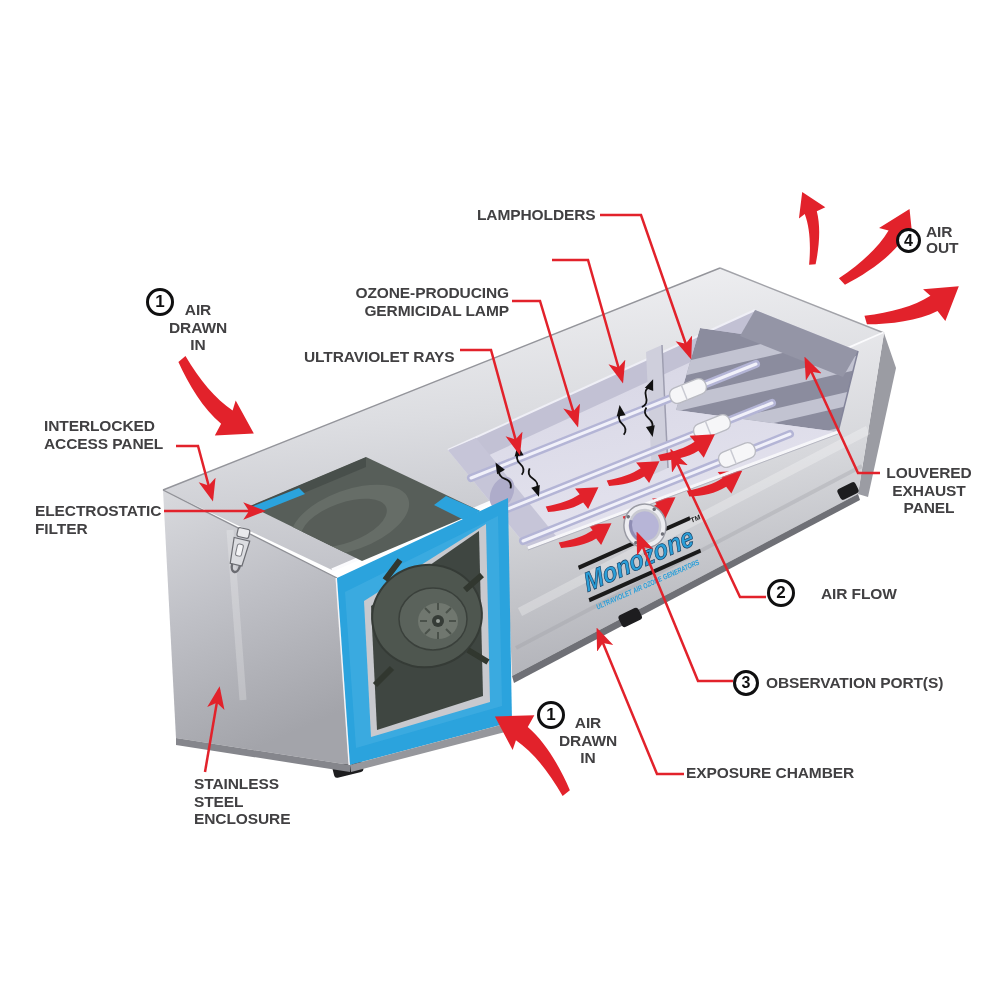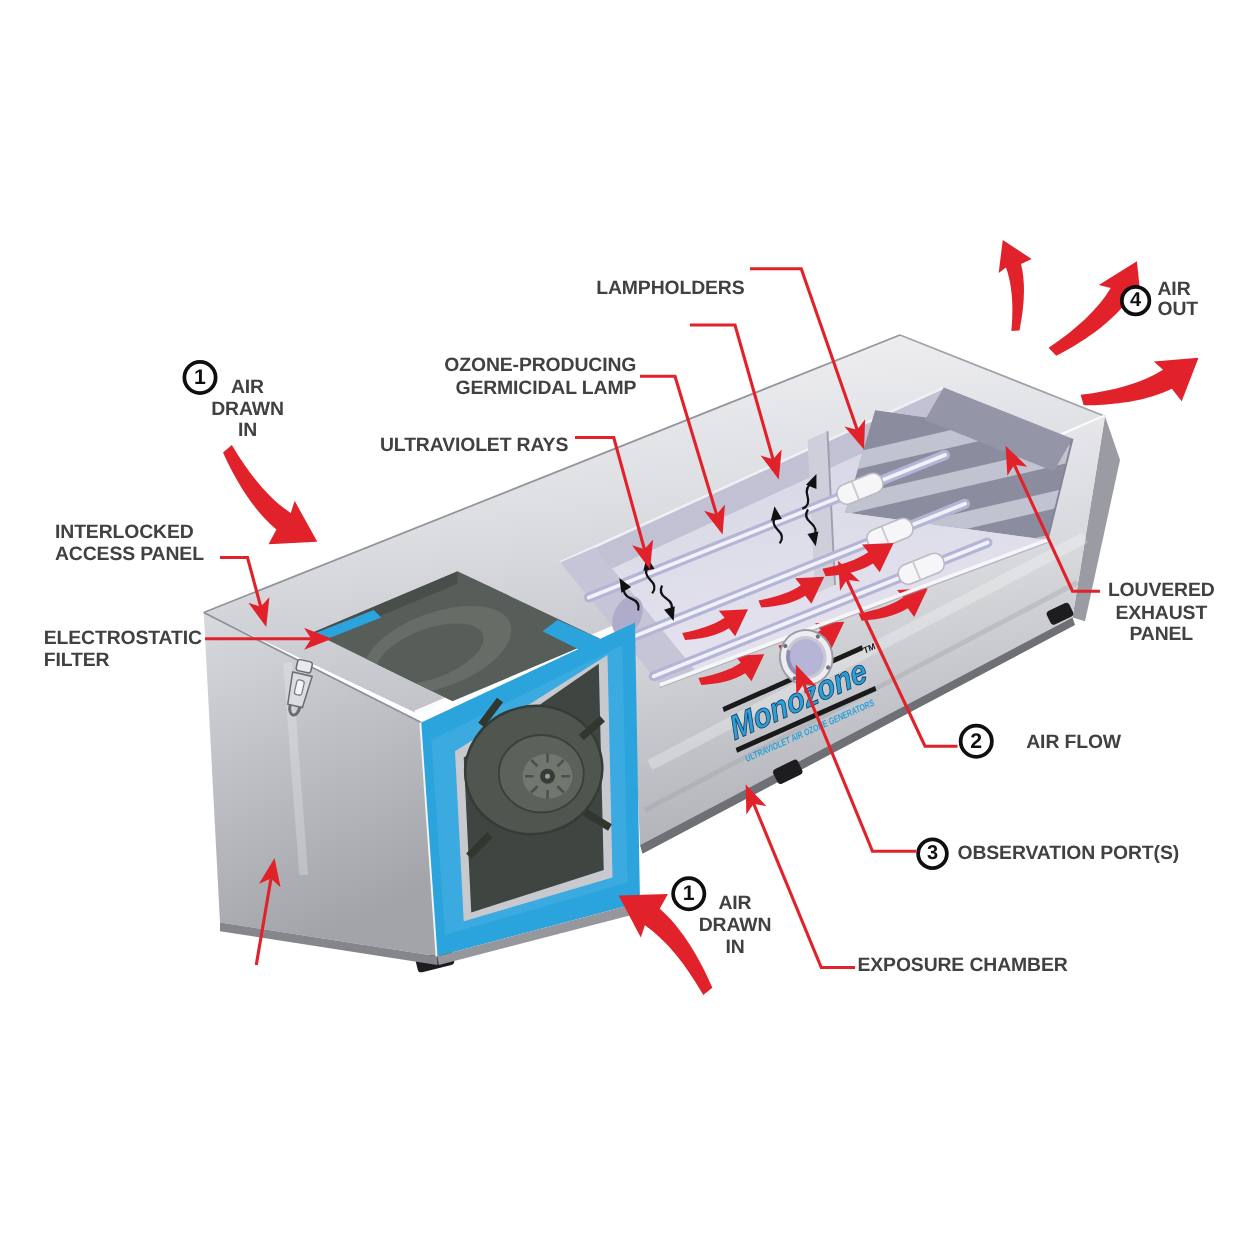"LAMPHOLDERS" div.callout { top: 222px -> 206px }
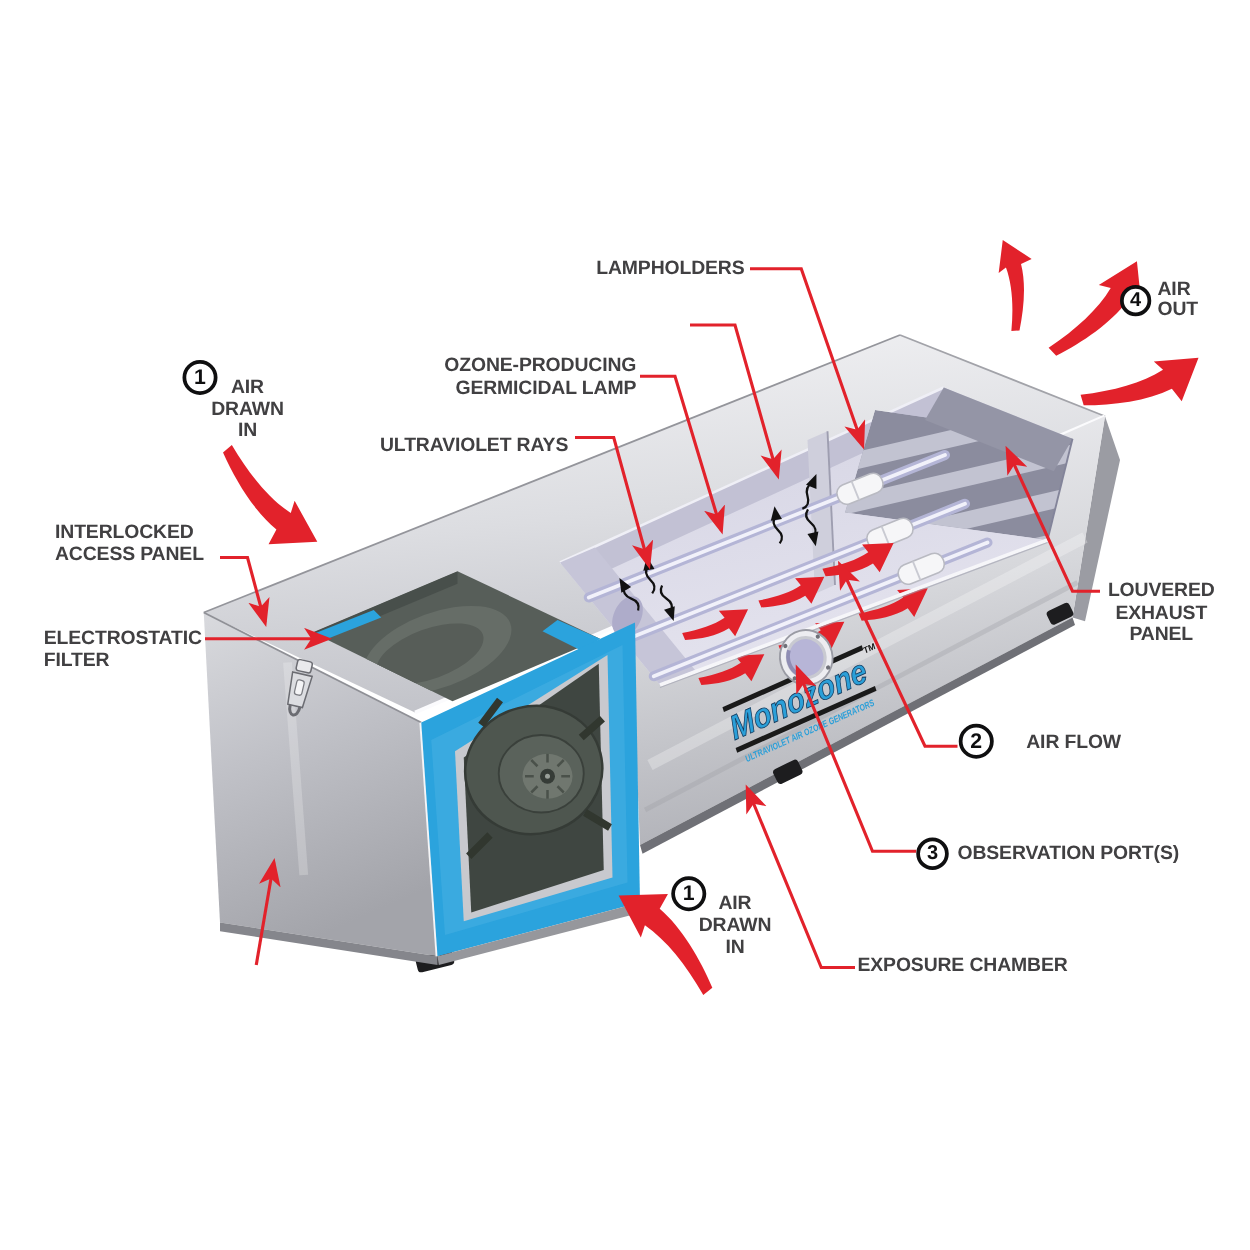"STAINLESS" div.callout { html: none -> <div>STAINLESS STEEL ENCLOSURE</div> }
